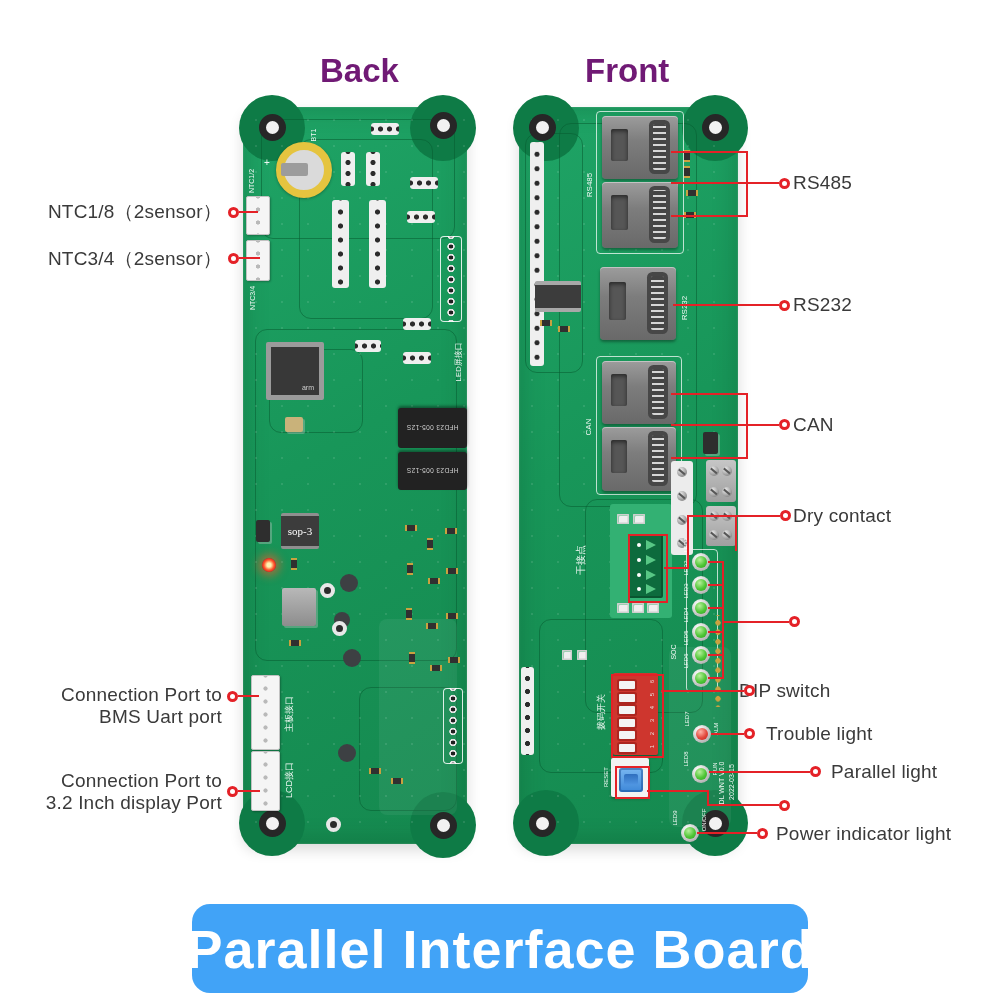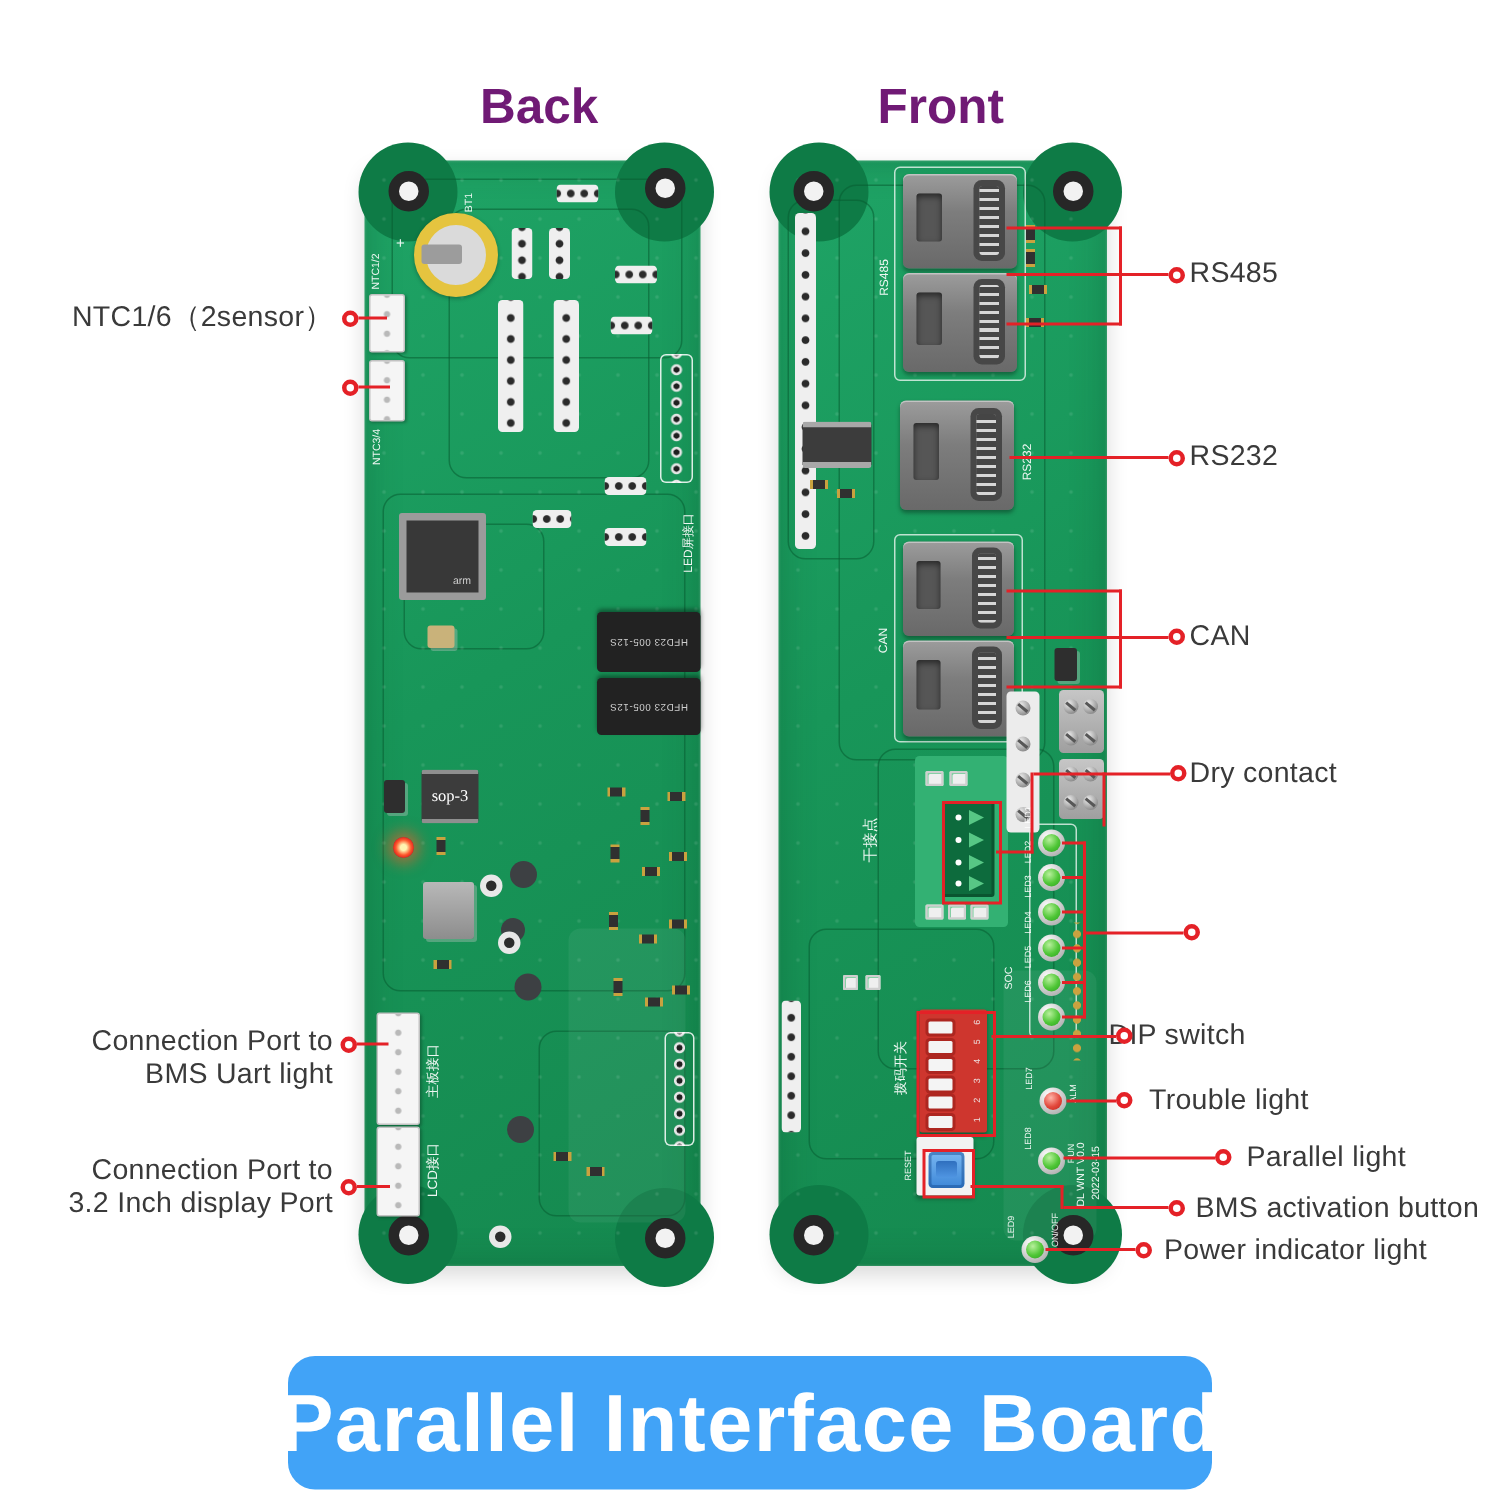"NTC1/6（2sensor）" div.lbl { text: NTC1/6 -> NTC1/8 }
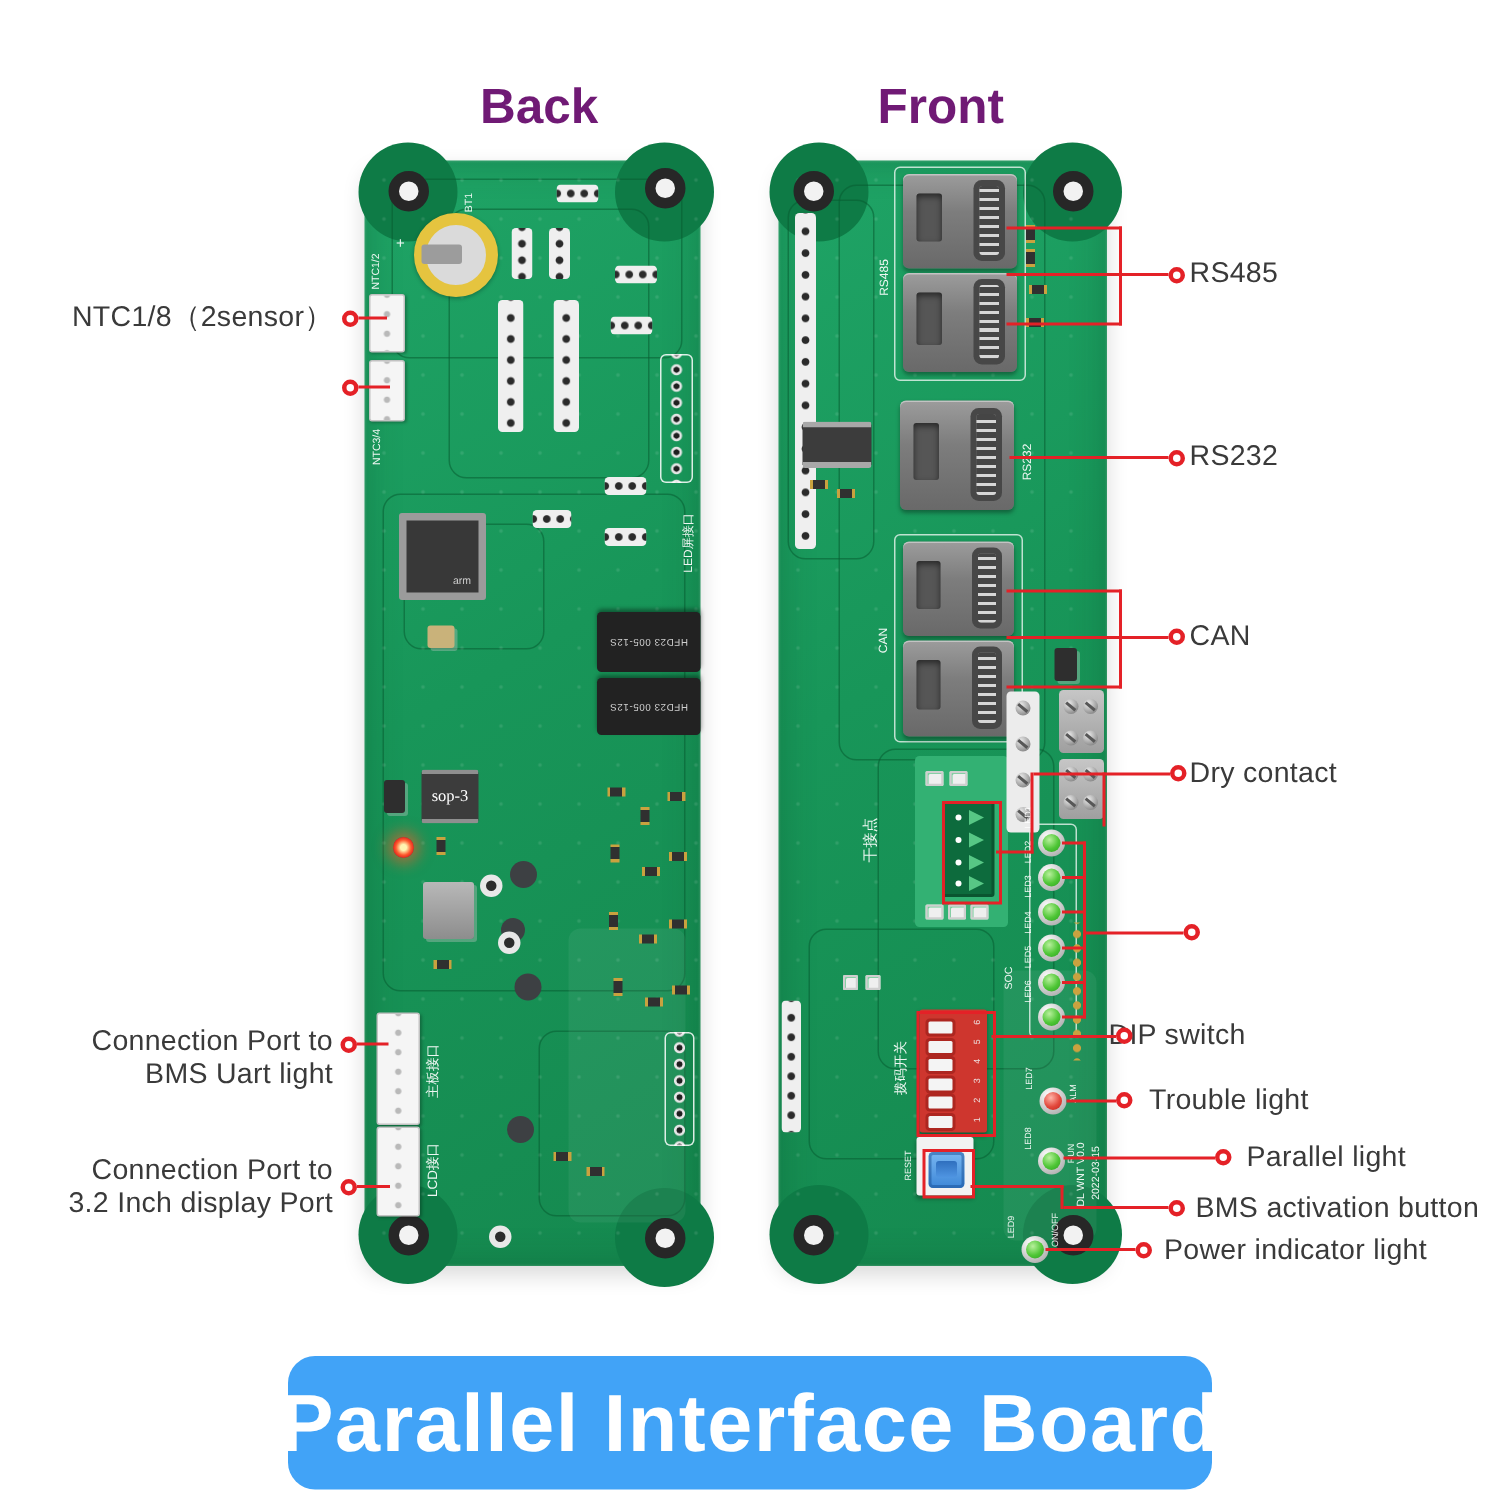"NTC3/4（2sensor）" div.lbl { html: none -> <div>NTC3/4（2sensor）</div> }
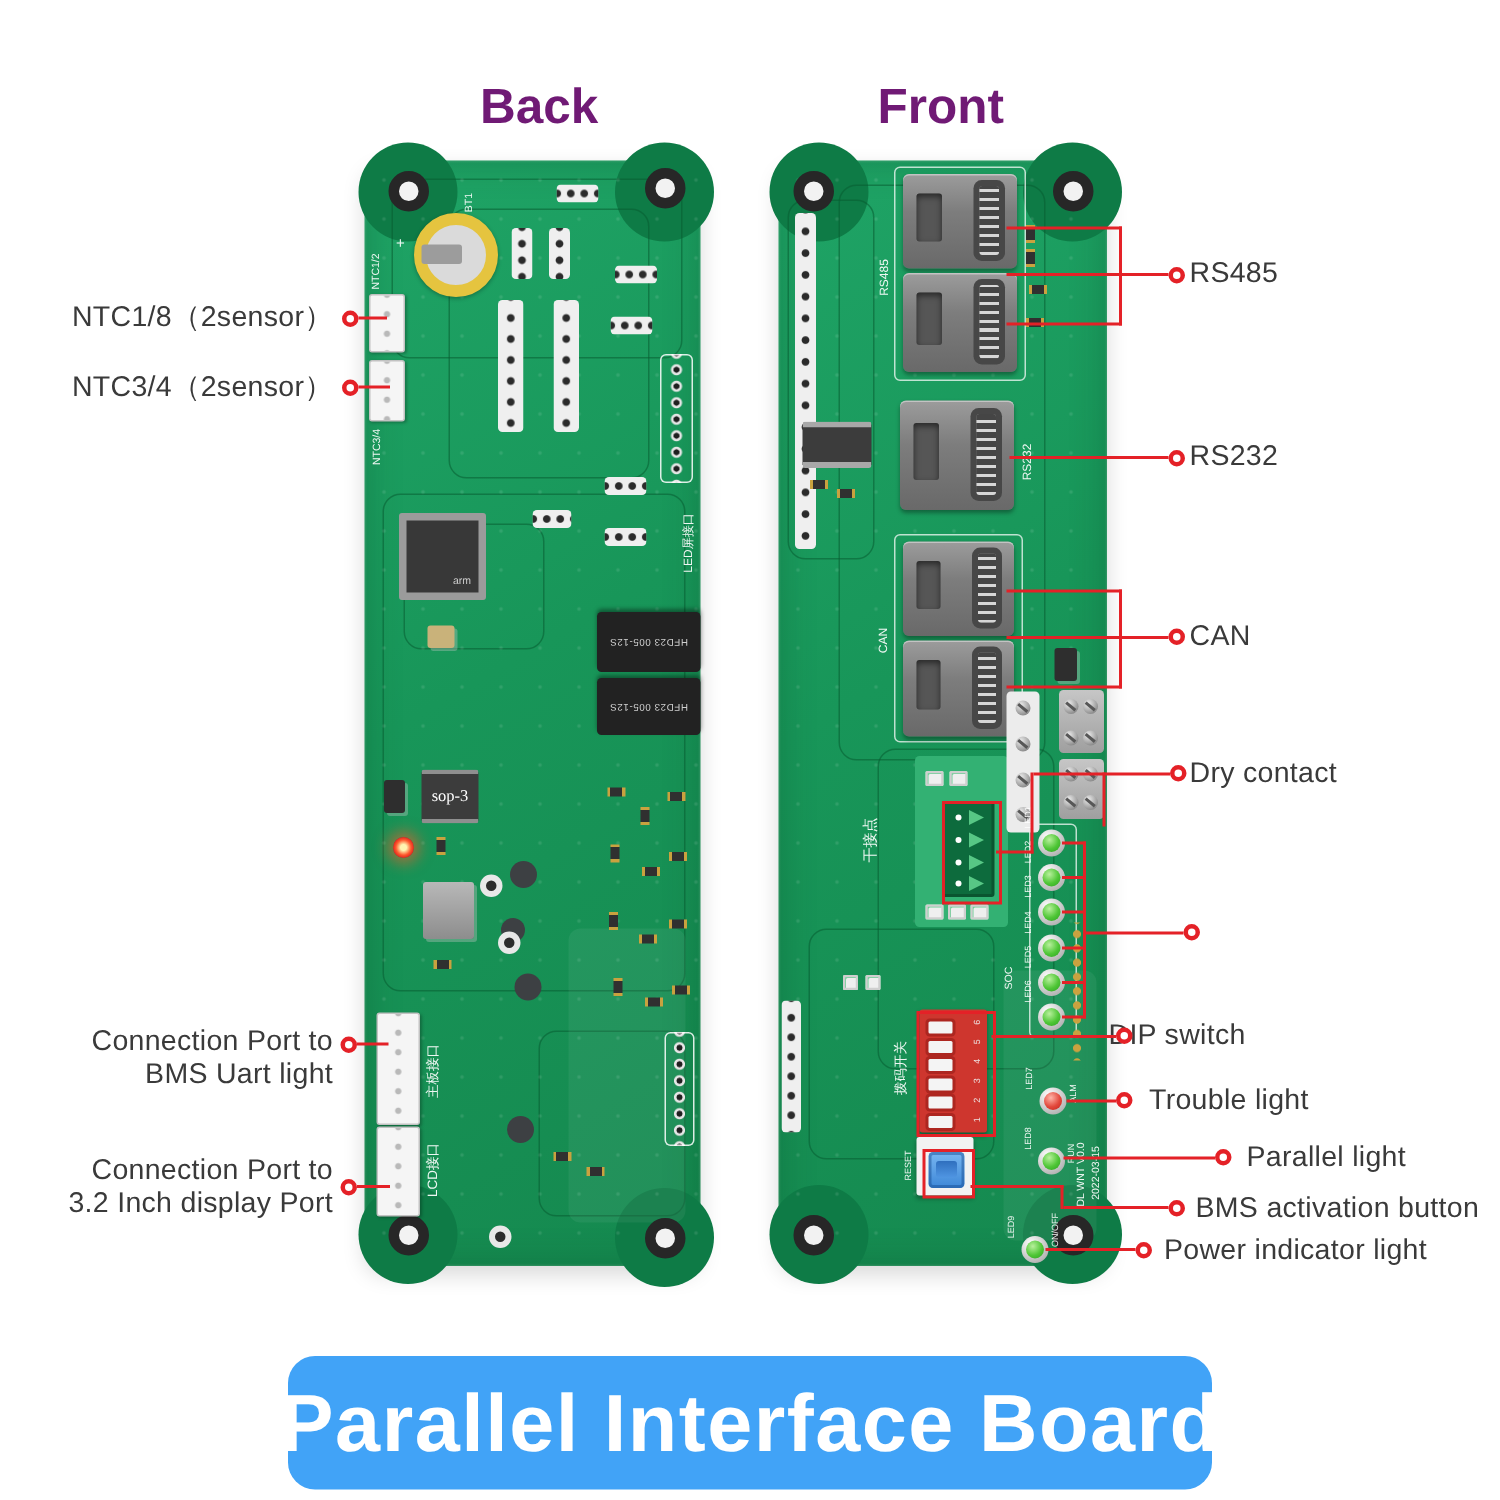"BMS Uart light" span { text: light -> port }
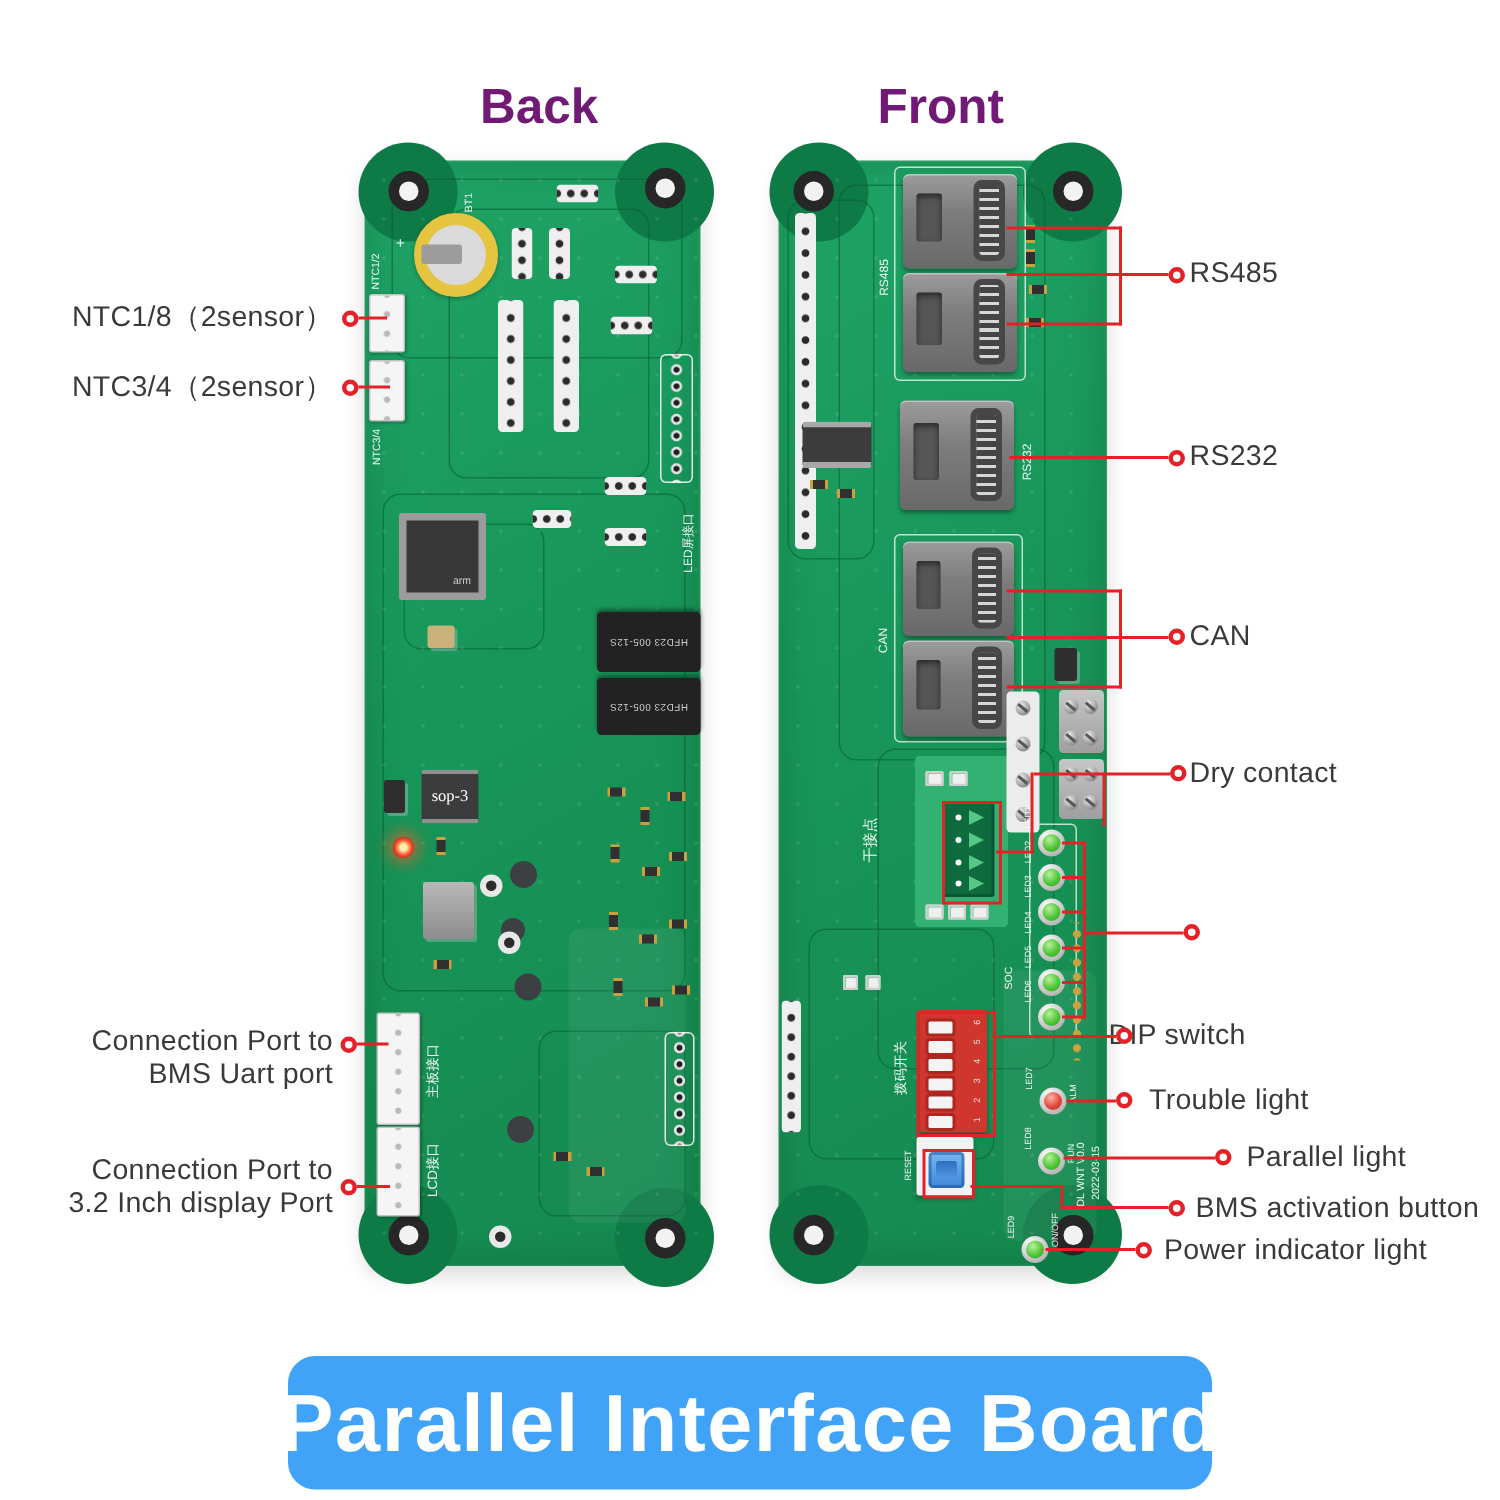"BMS activation button" div.lbl { html: <div>BMS activation button</div> -> none }
